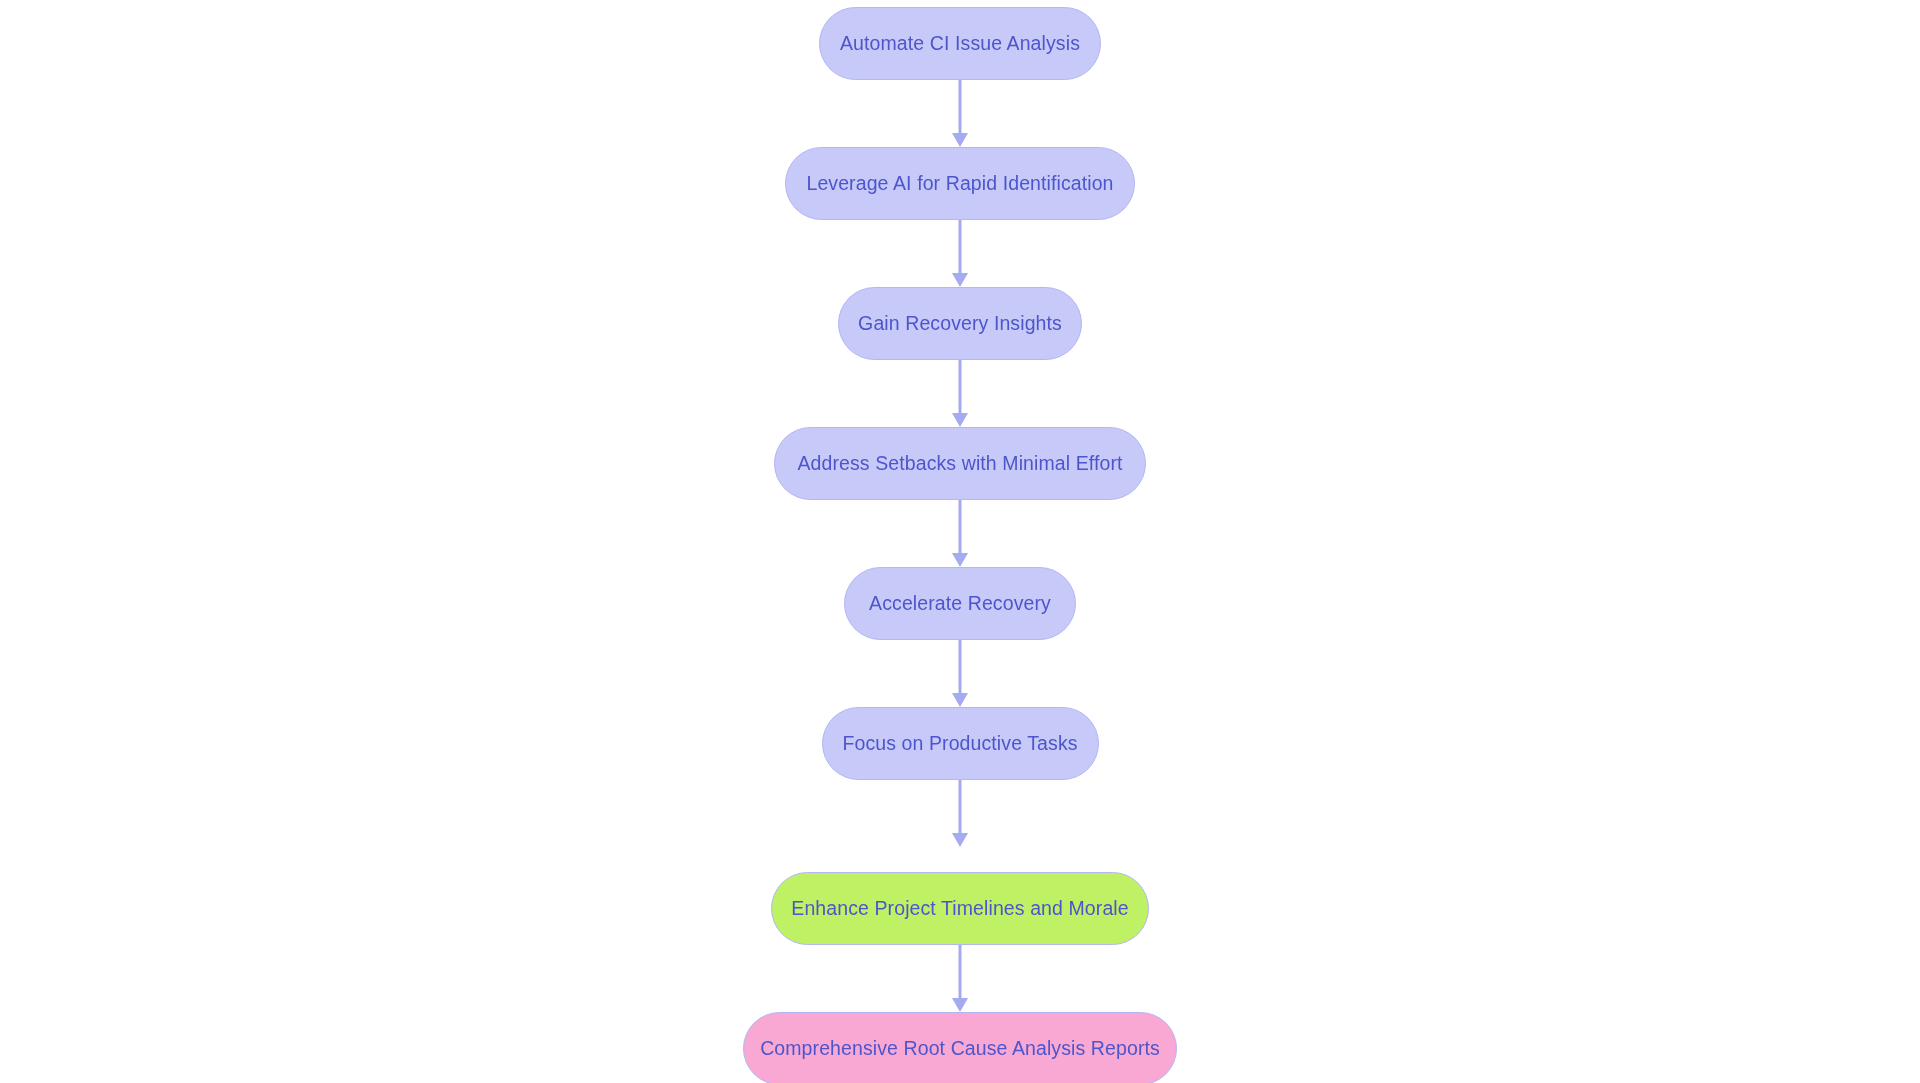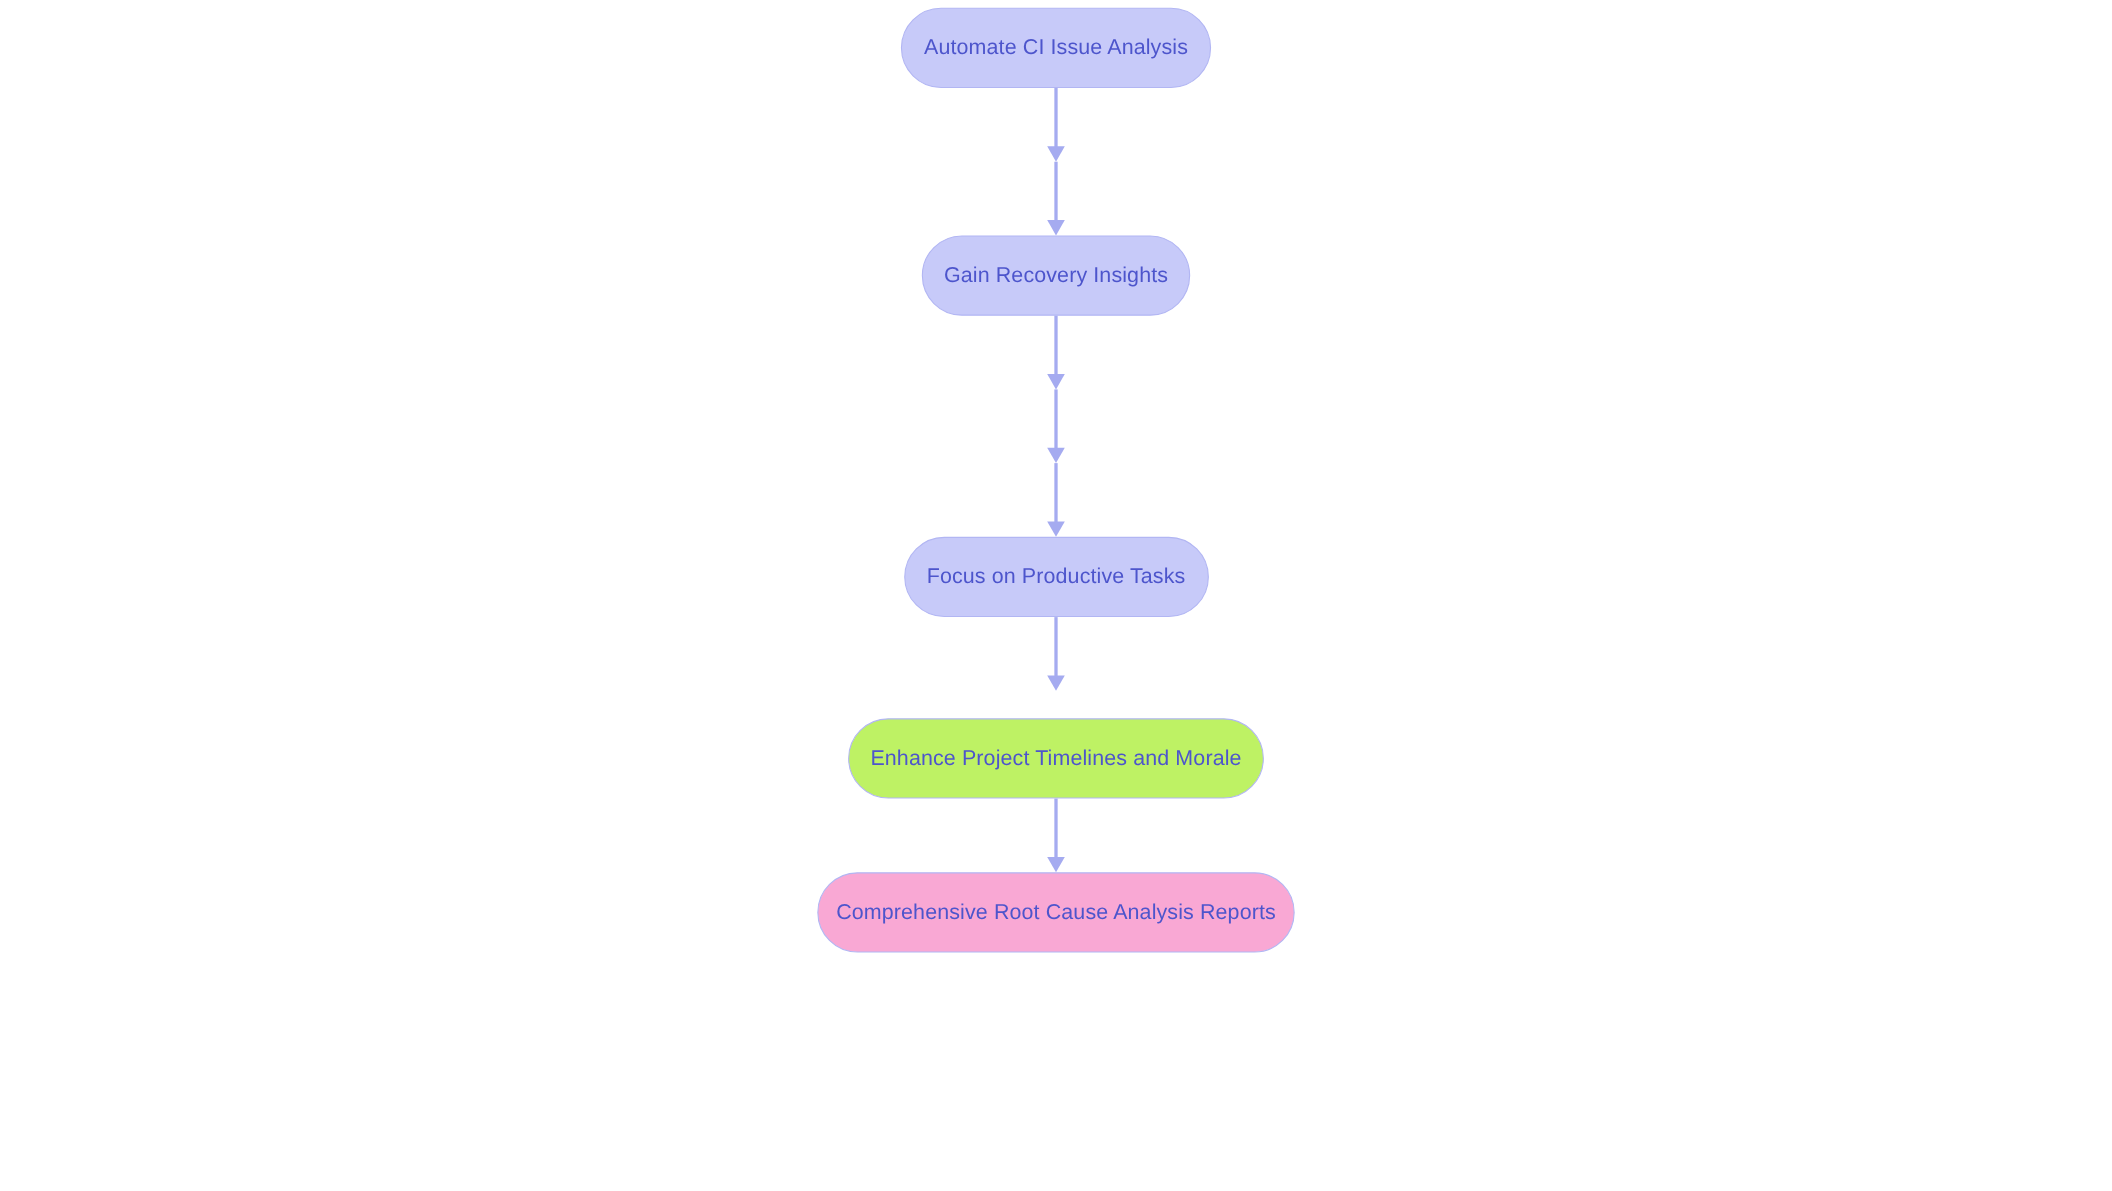"Leverage AI for Rapid Identification" div.flow-node { html: none -> <div> <span>Leverage AI for Rapid Identification</span> </div> }
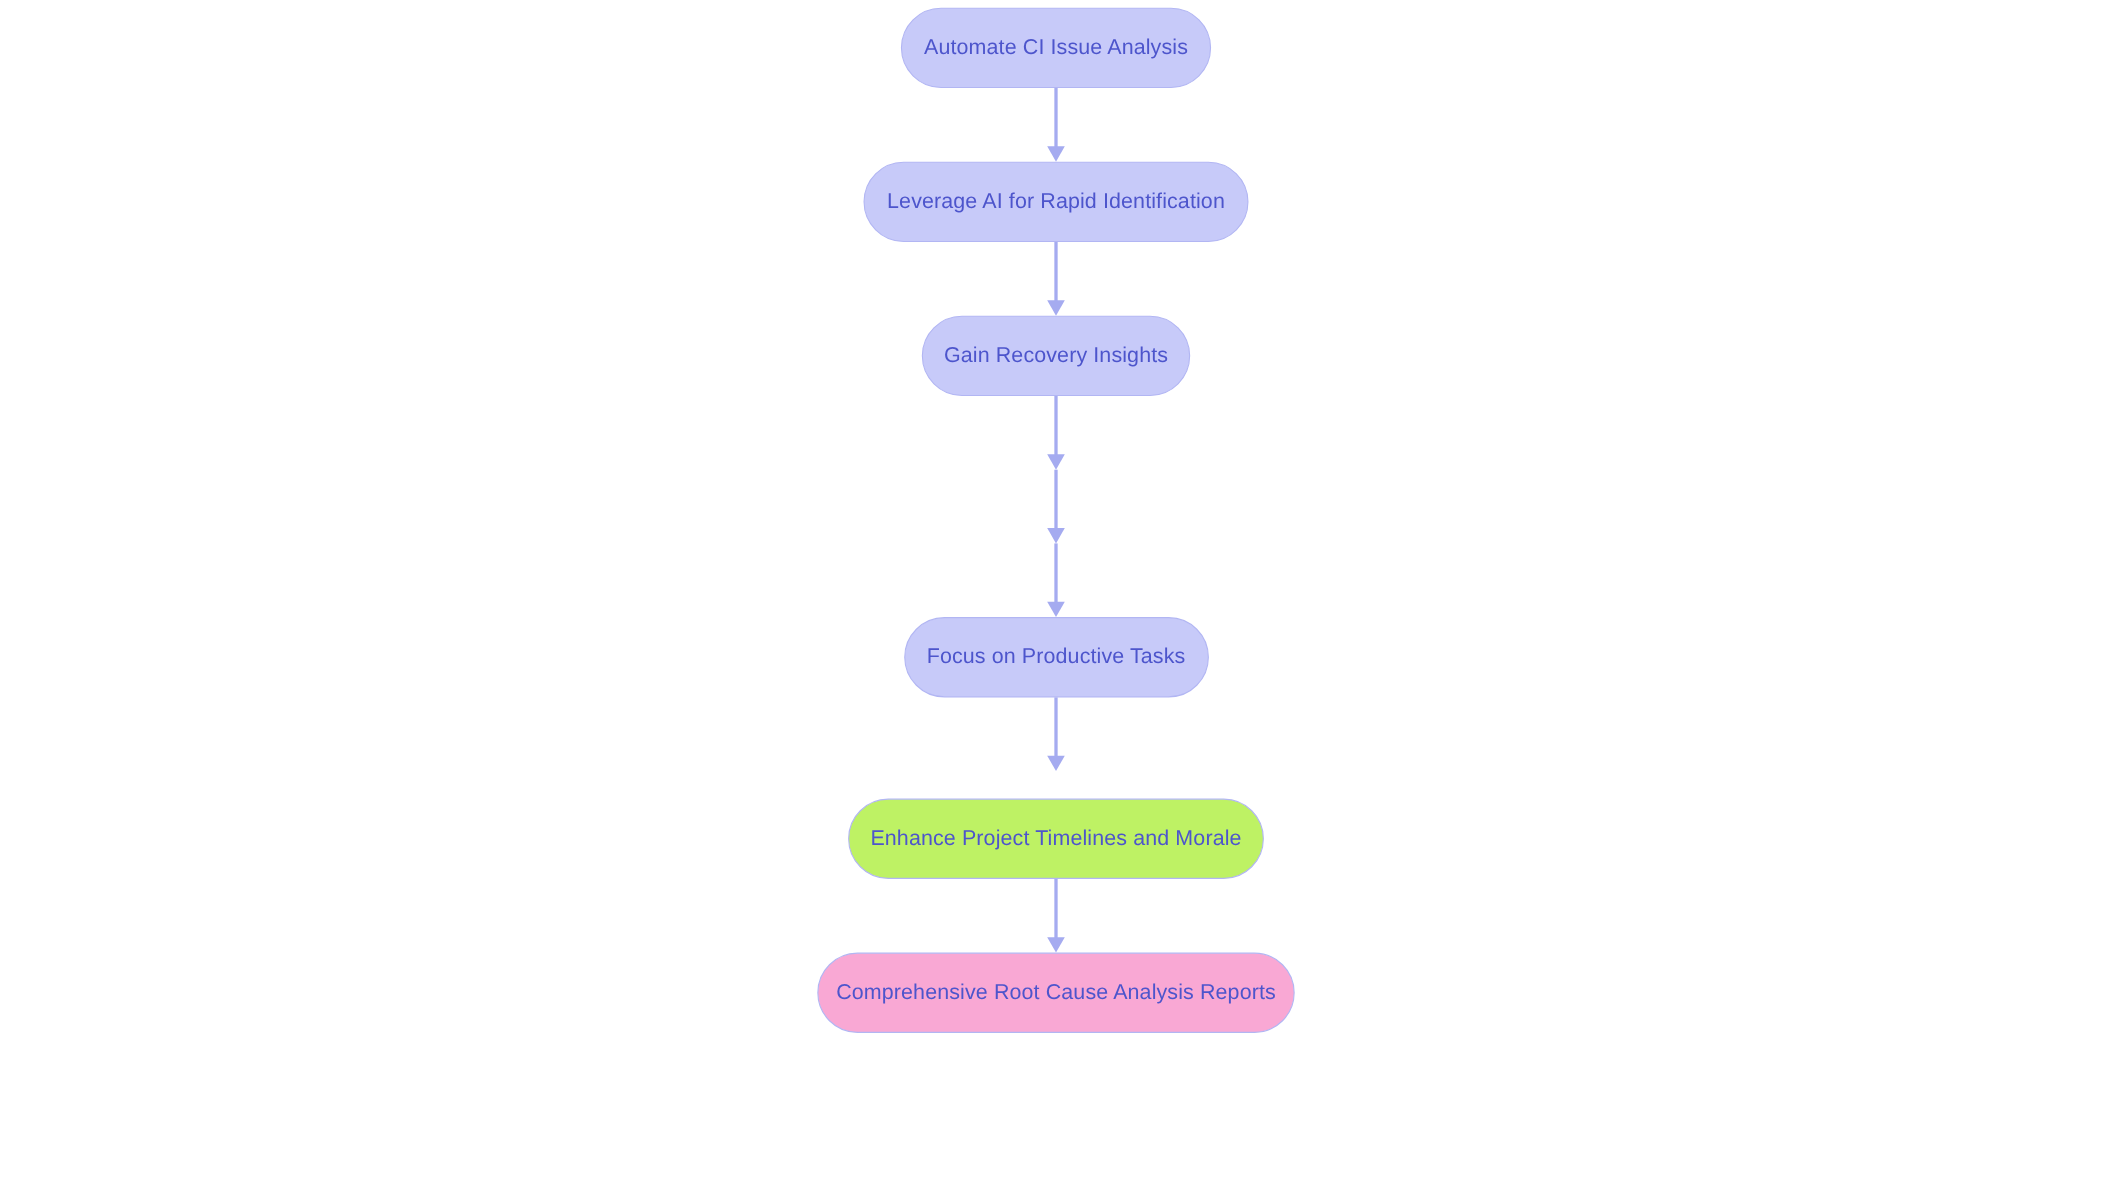"Address Setbacks with Minimal Effort" div.flow-node { html: none -> <div> <span>Address Setbacks with Minimal Effort</span> </div> }
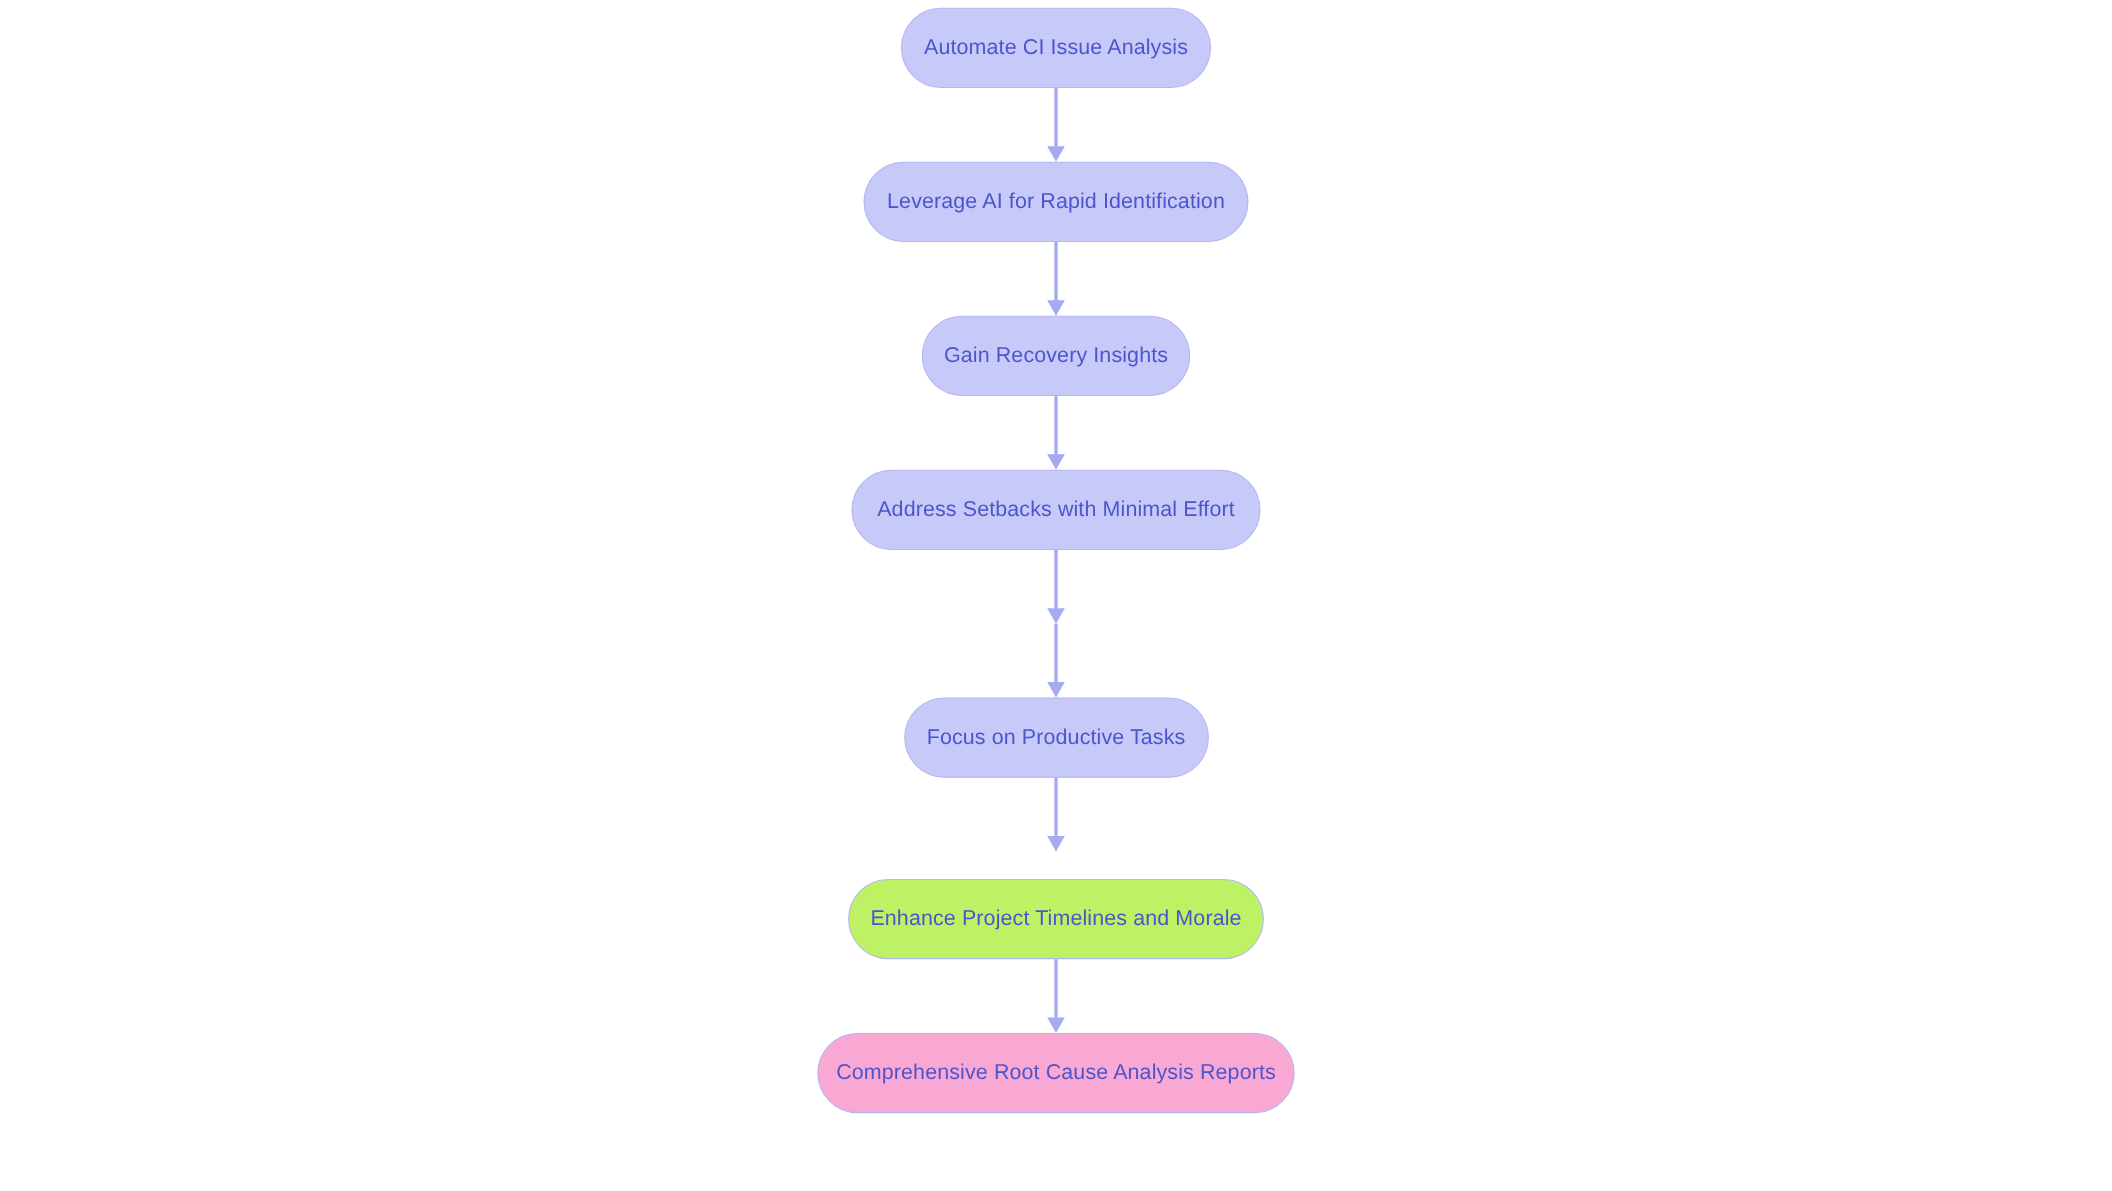"Accelerate Recovery" div.flow-node { html: none -> <div> <span>Accelerate Recovery</span> </div> }
